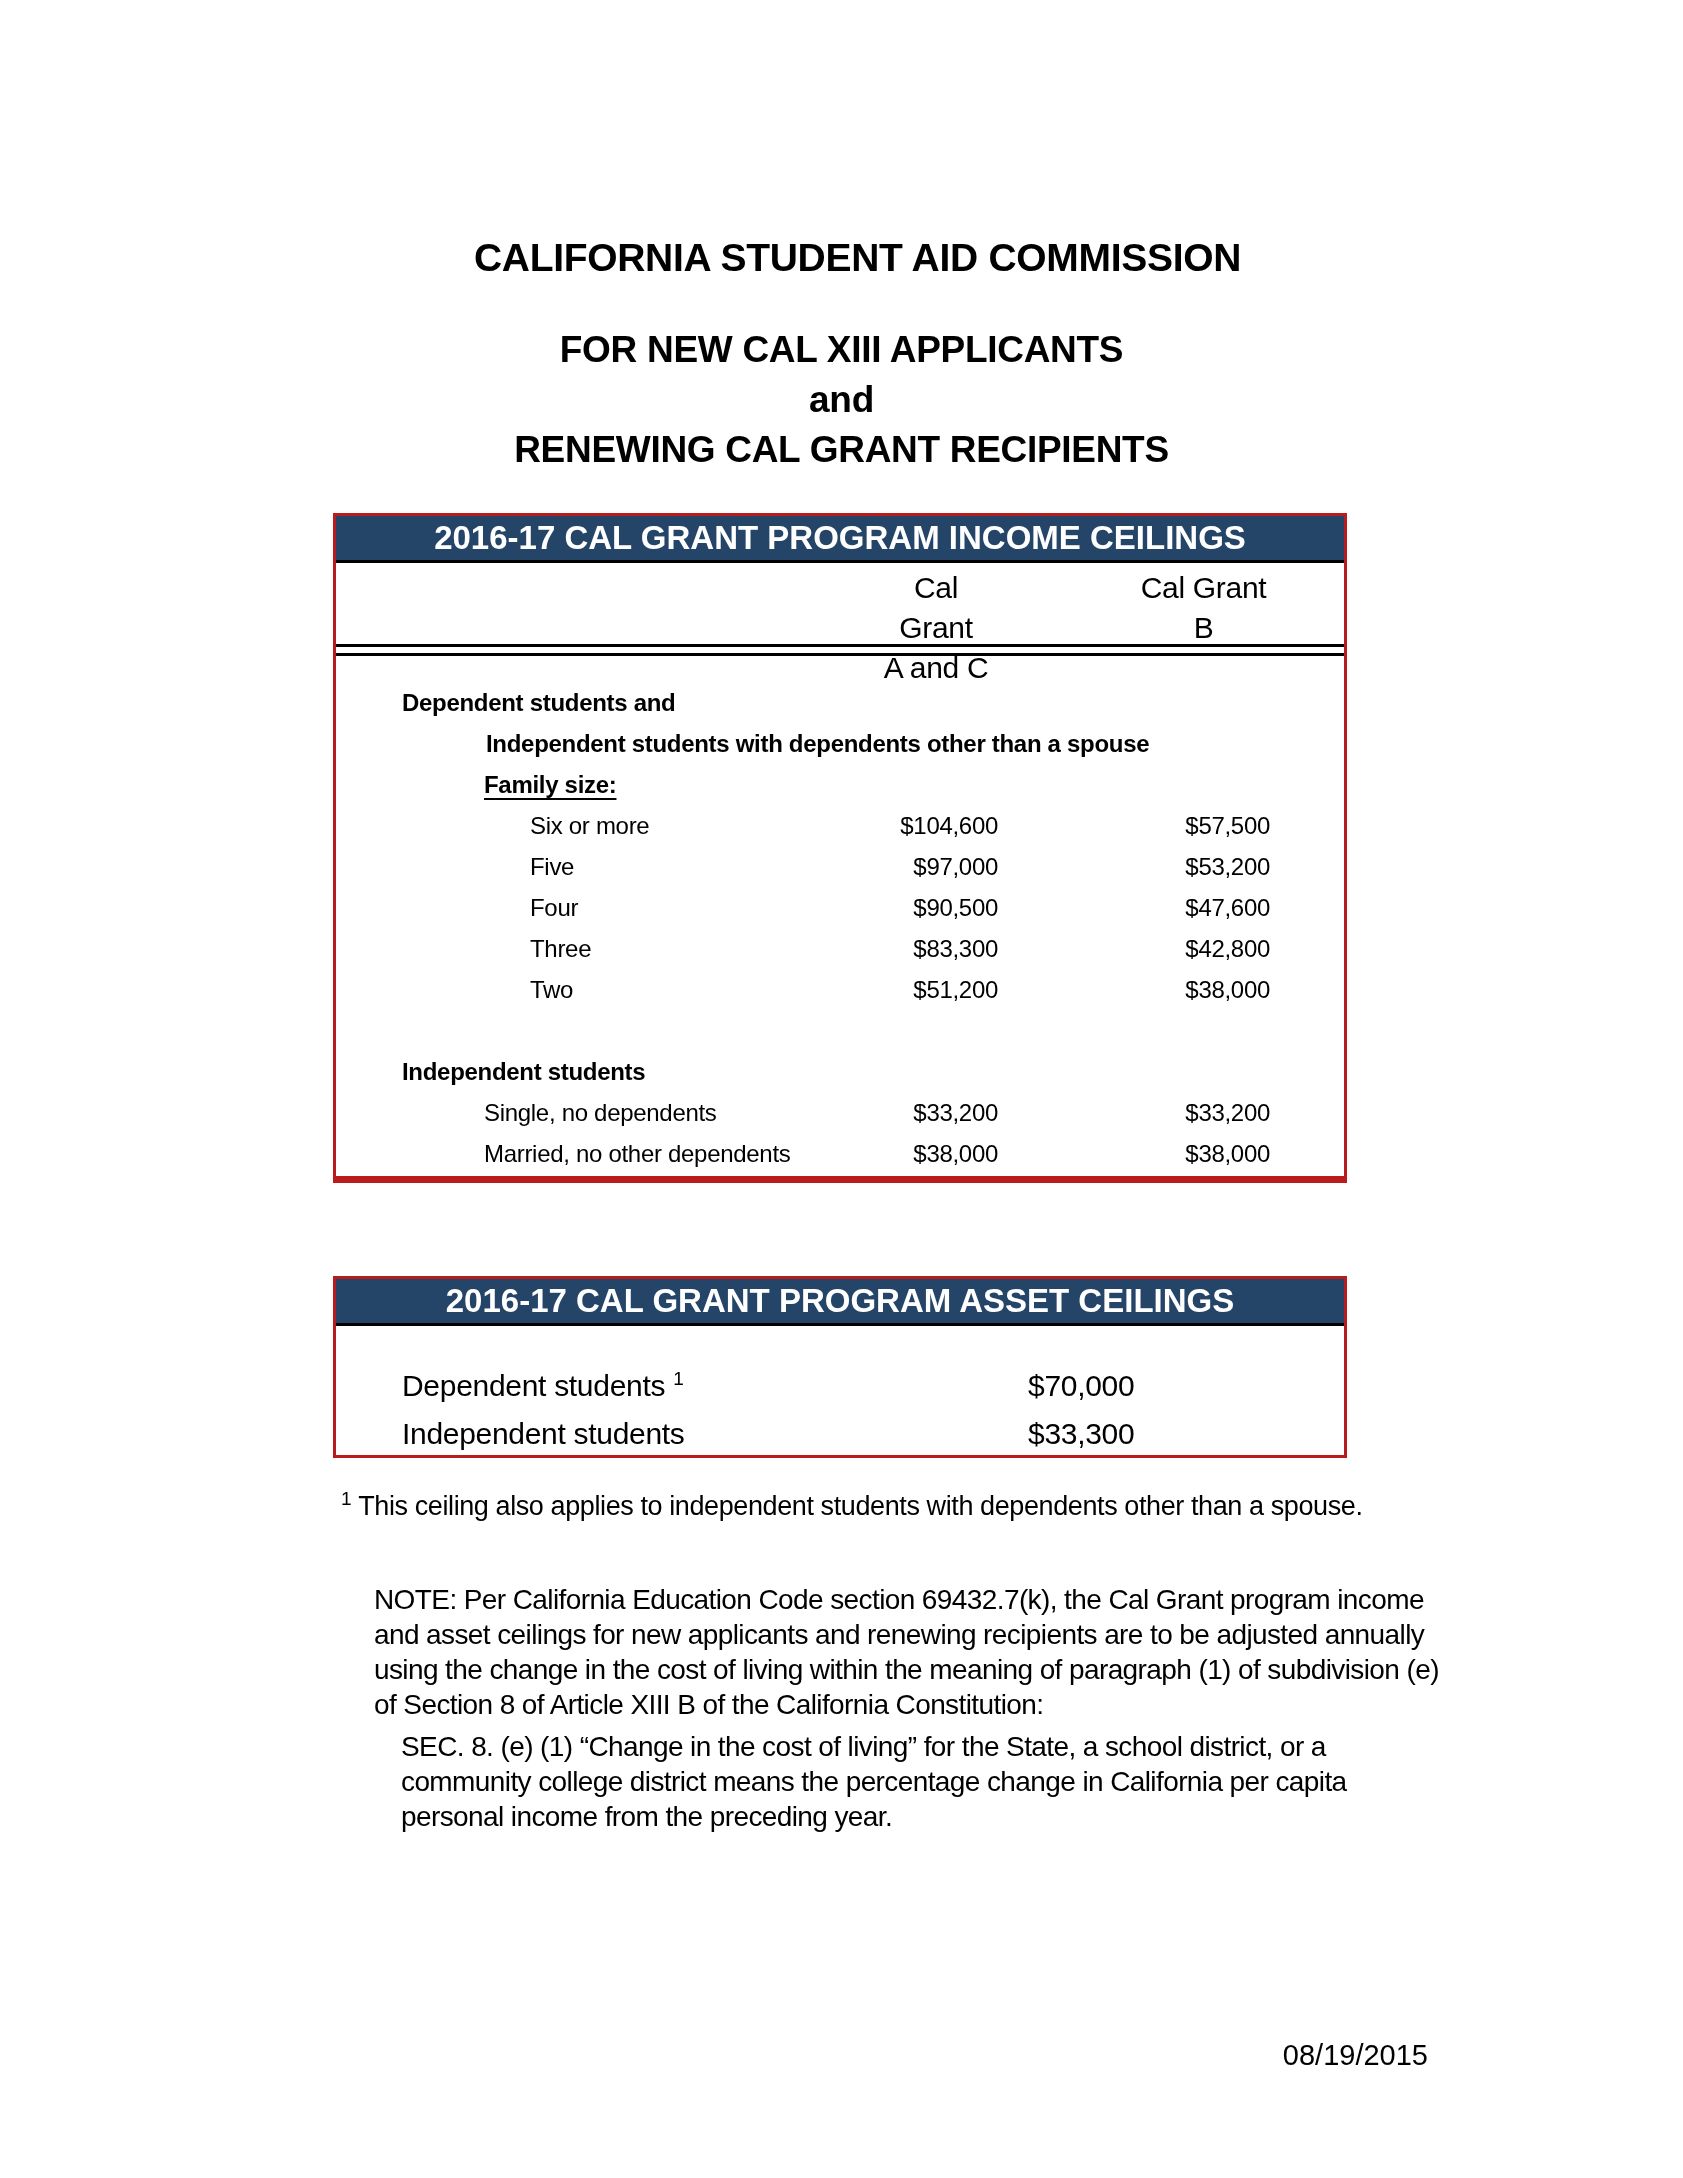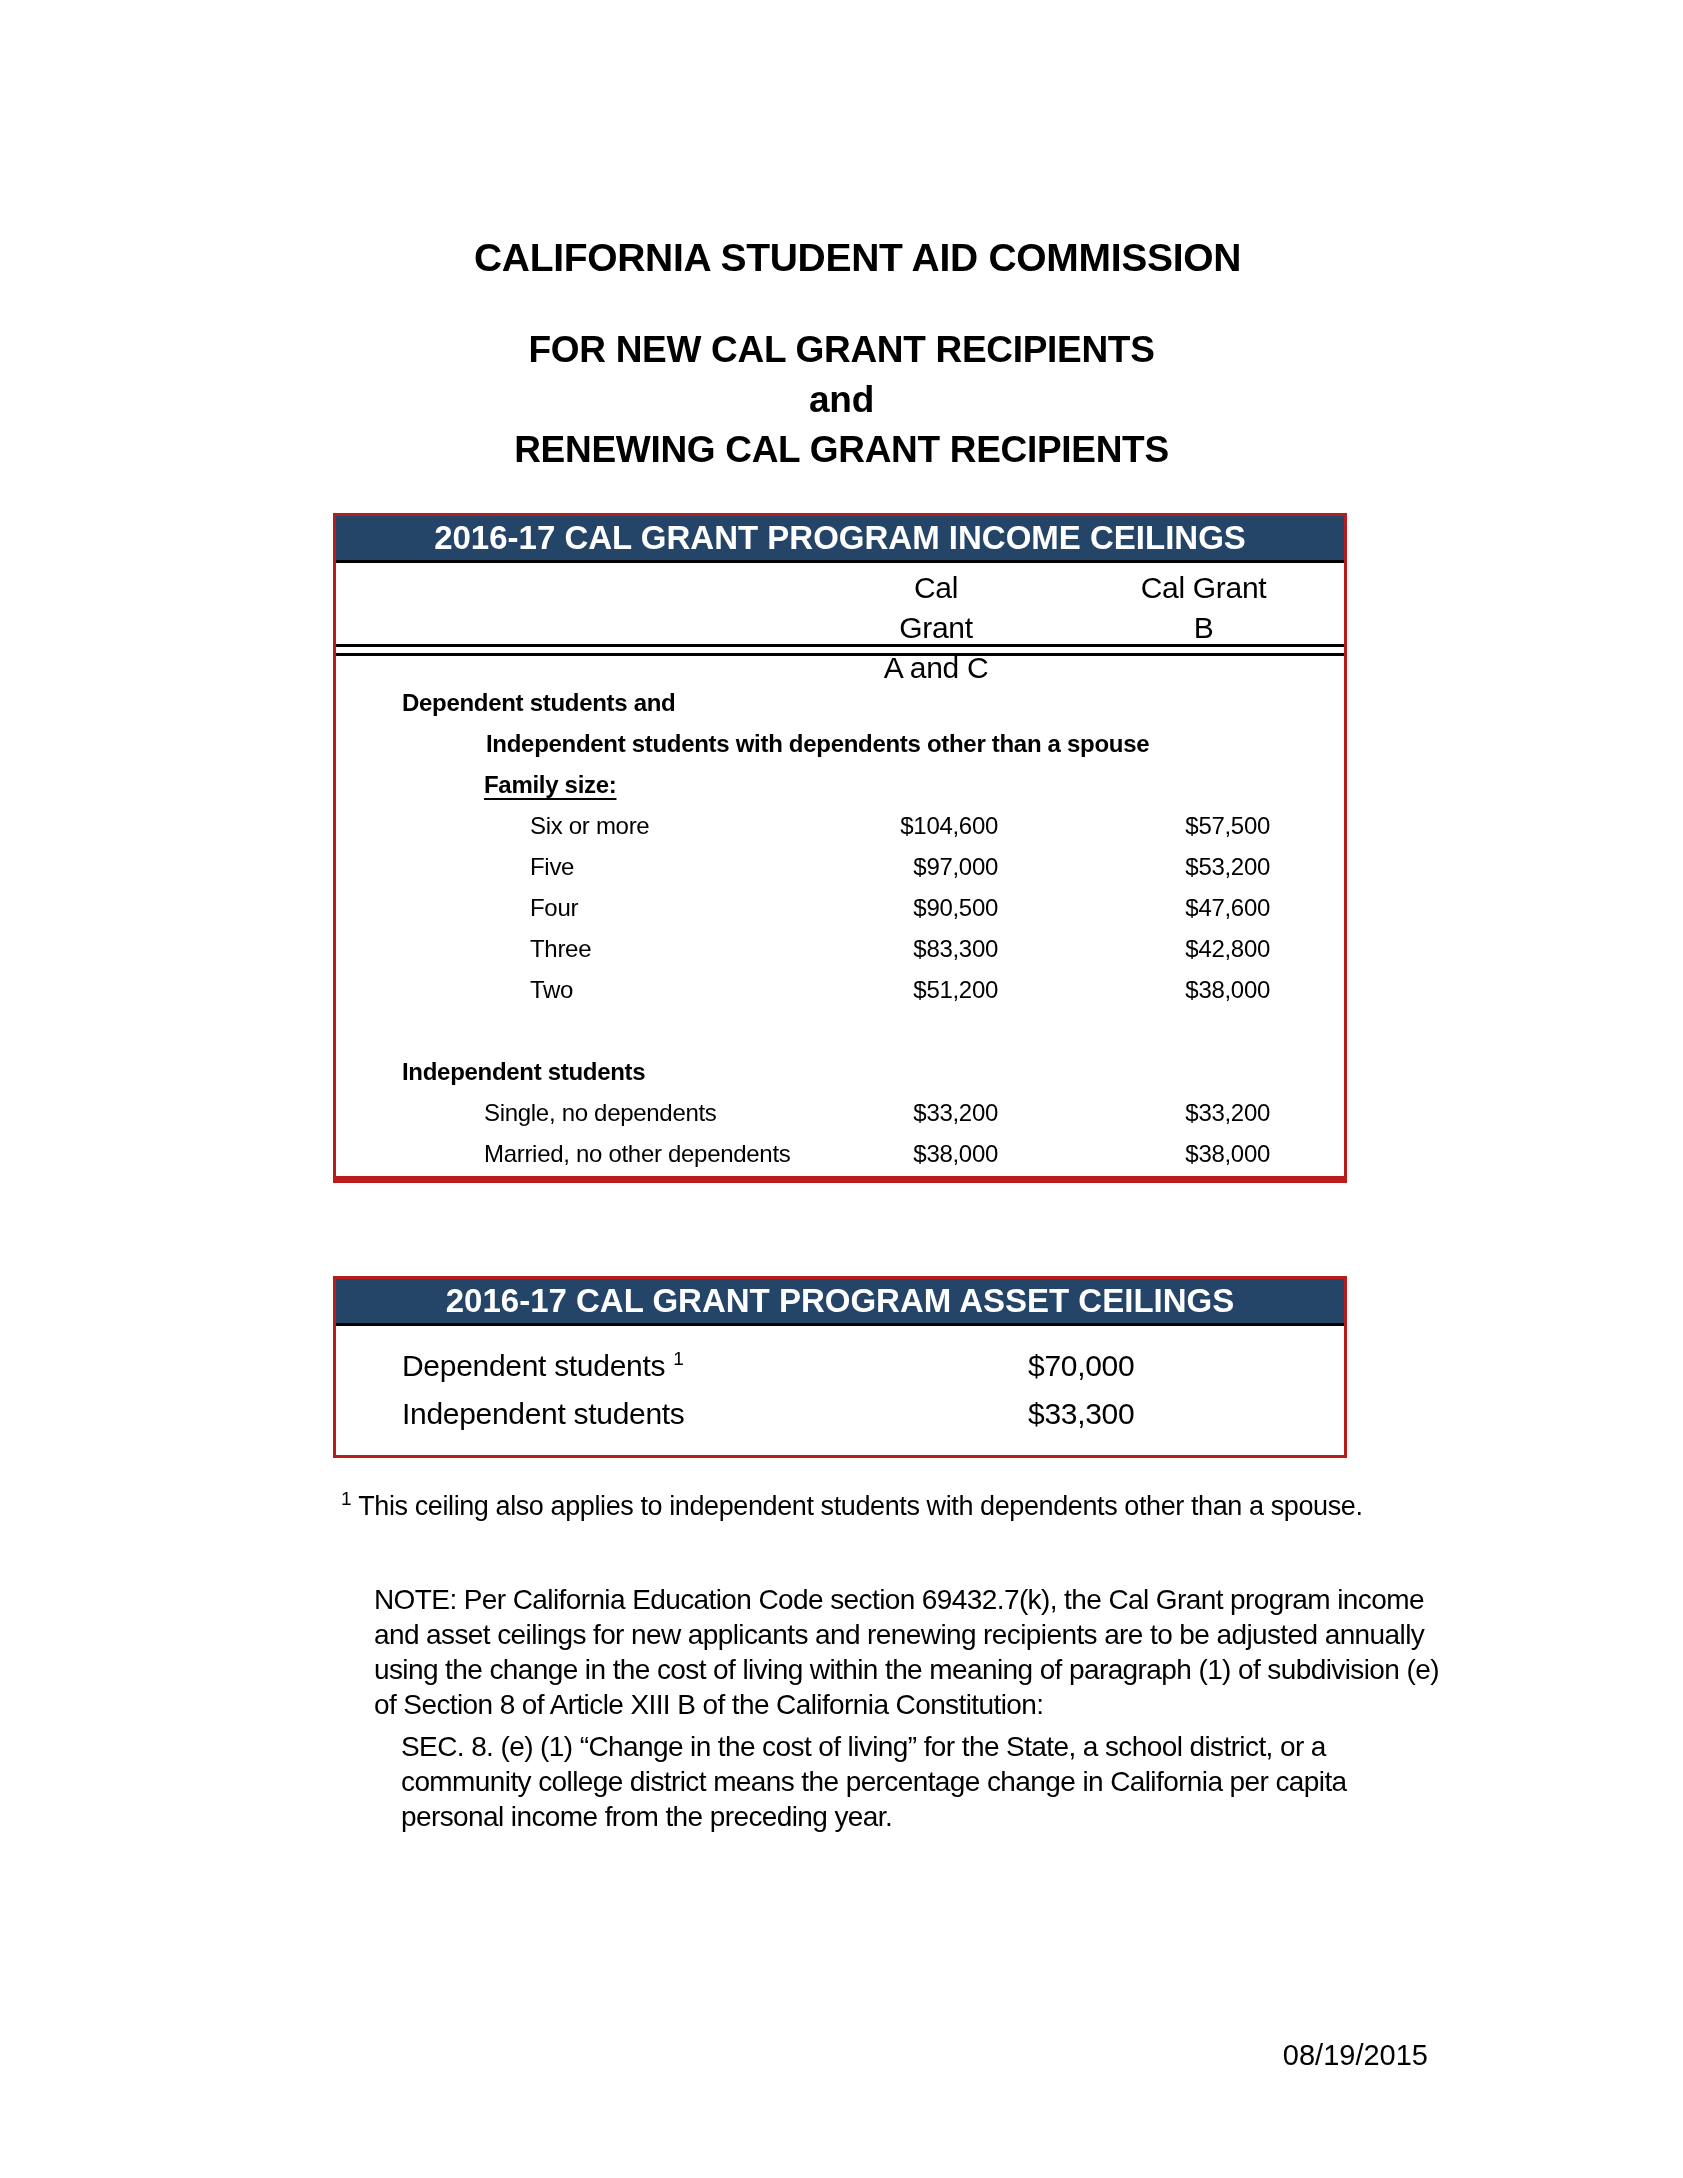"FOR NEW CAL GRANT RECIPIENTS" div { text: GRANT RECIPIENTS -> XIII APPLICANTS }
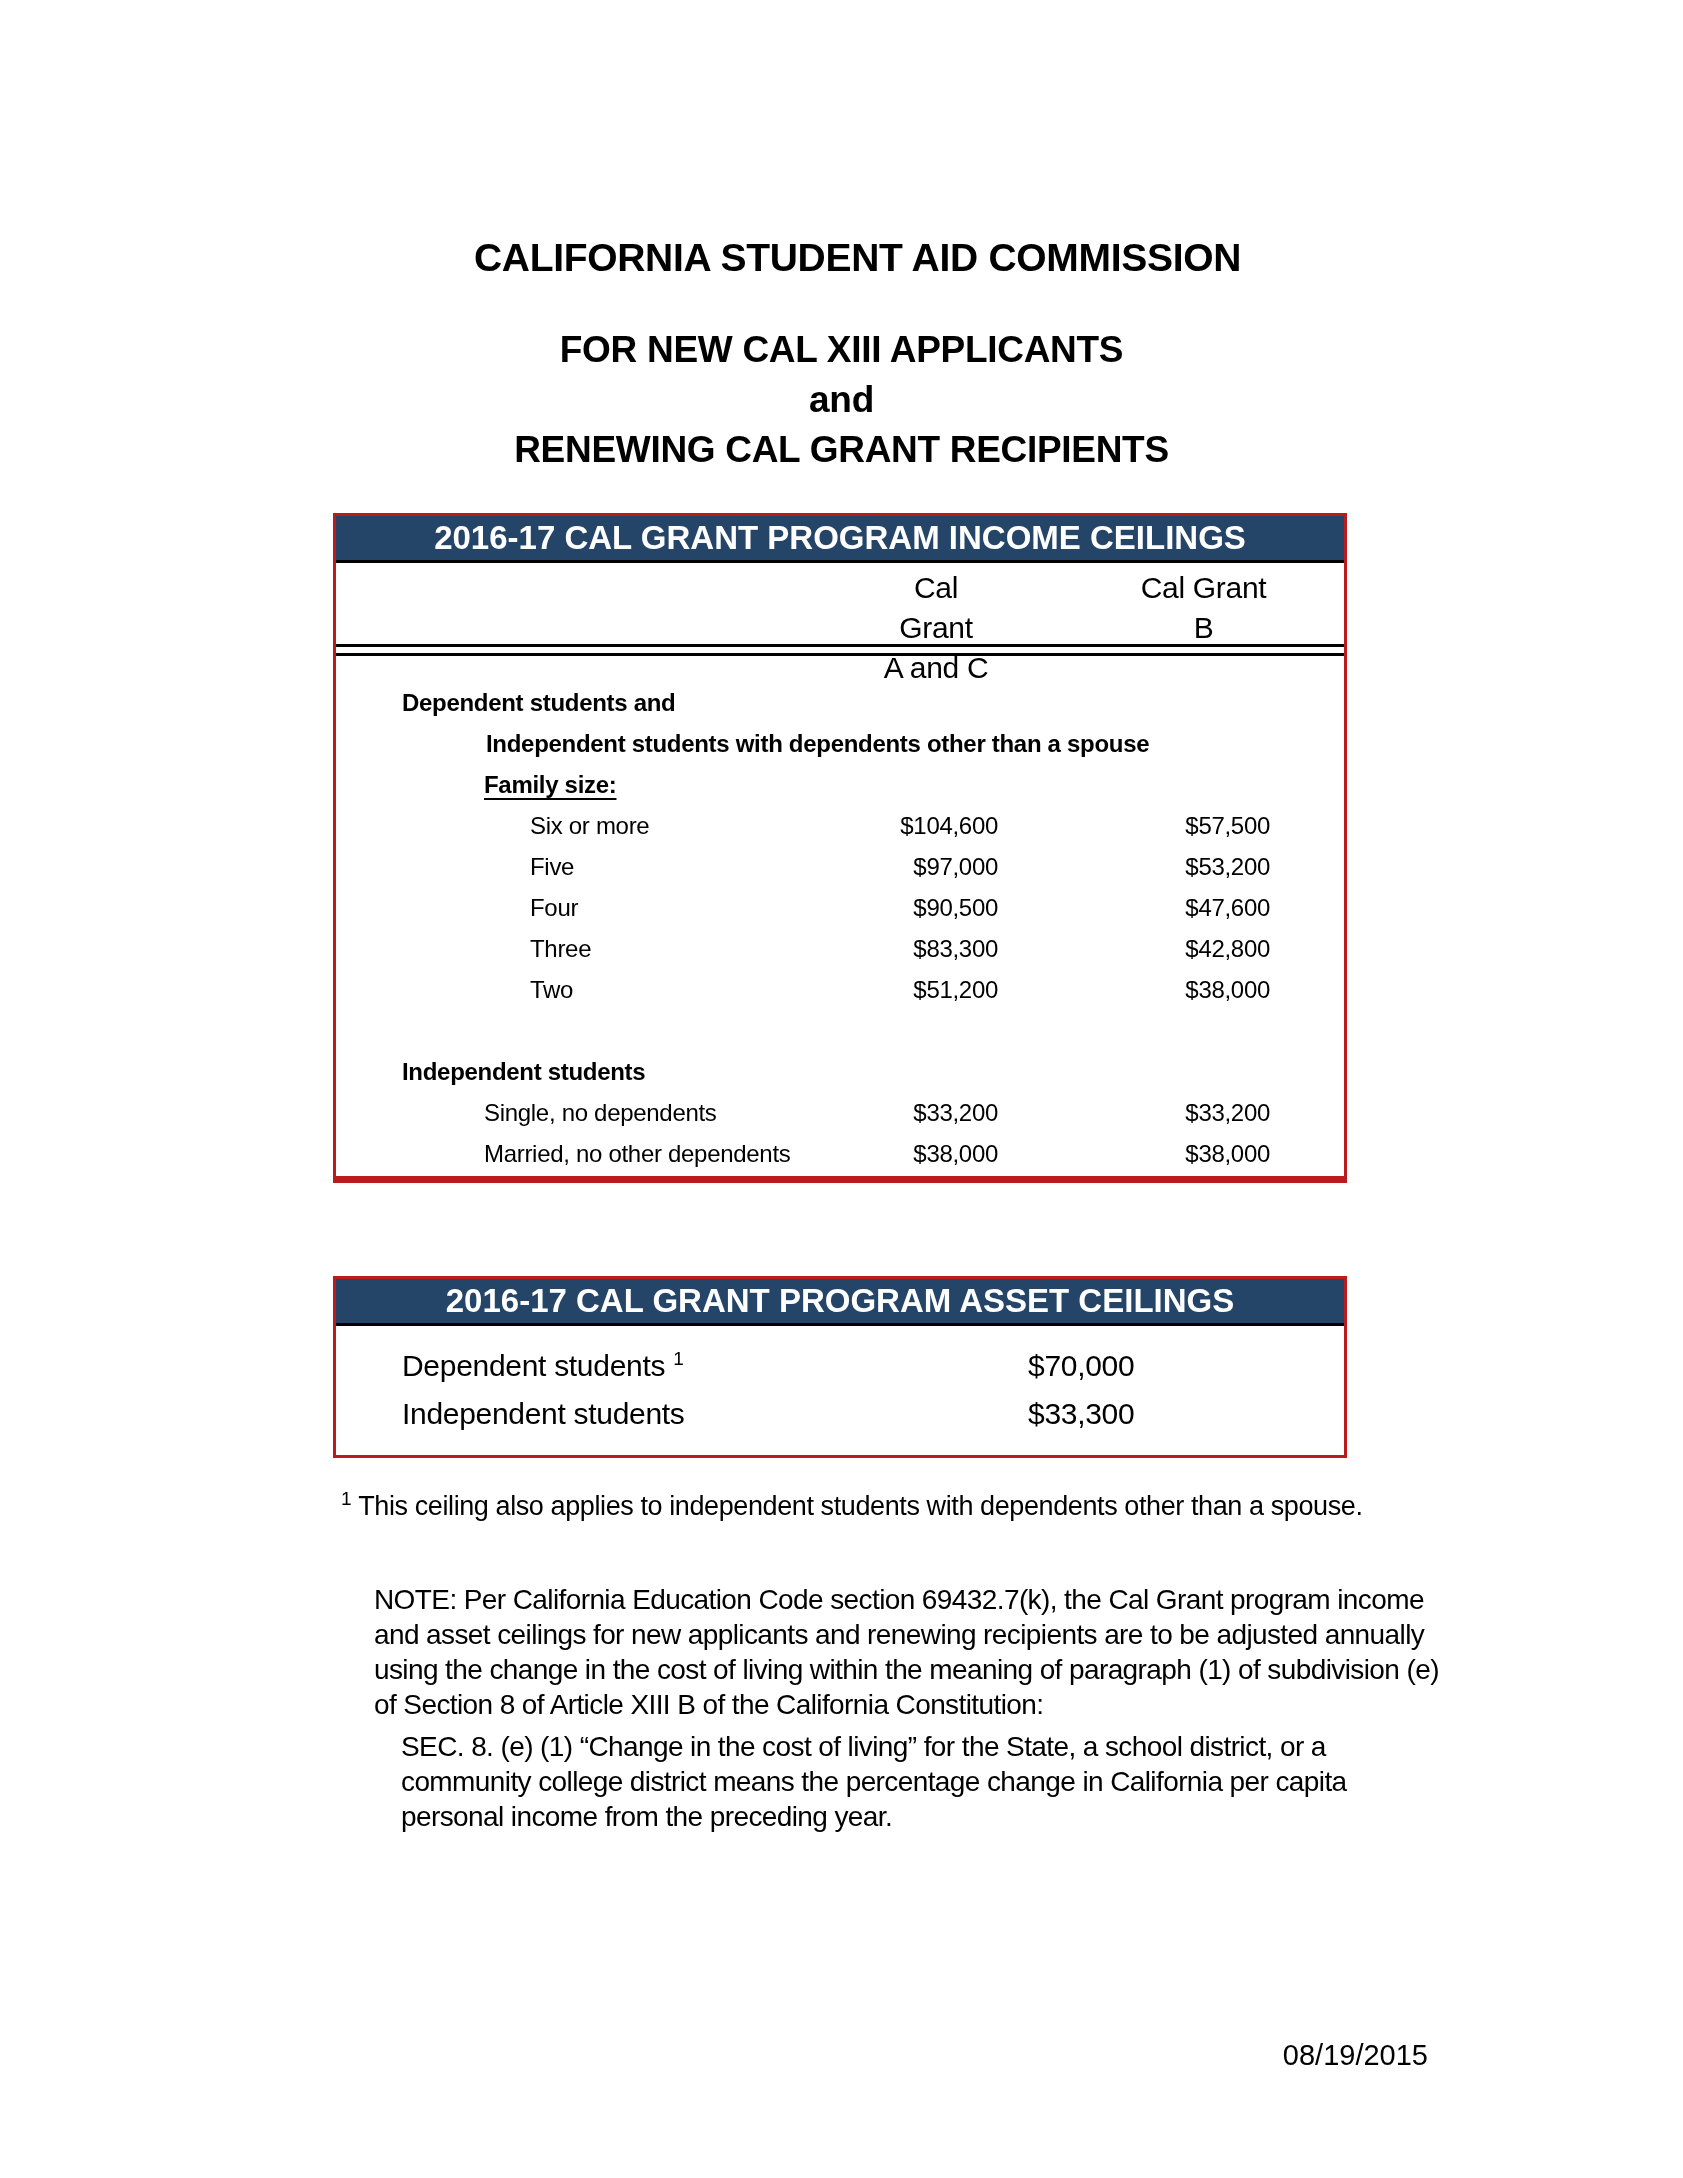"Dependent students 1" .abody { padding-top: 16px -> 36px }
